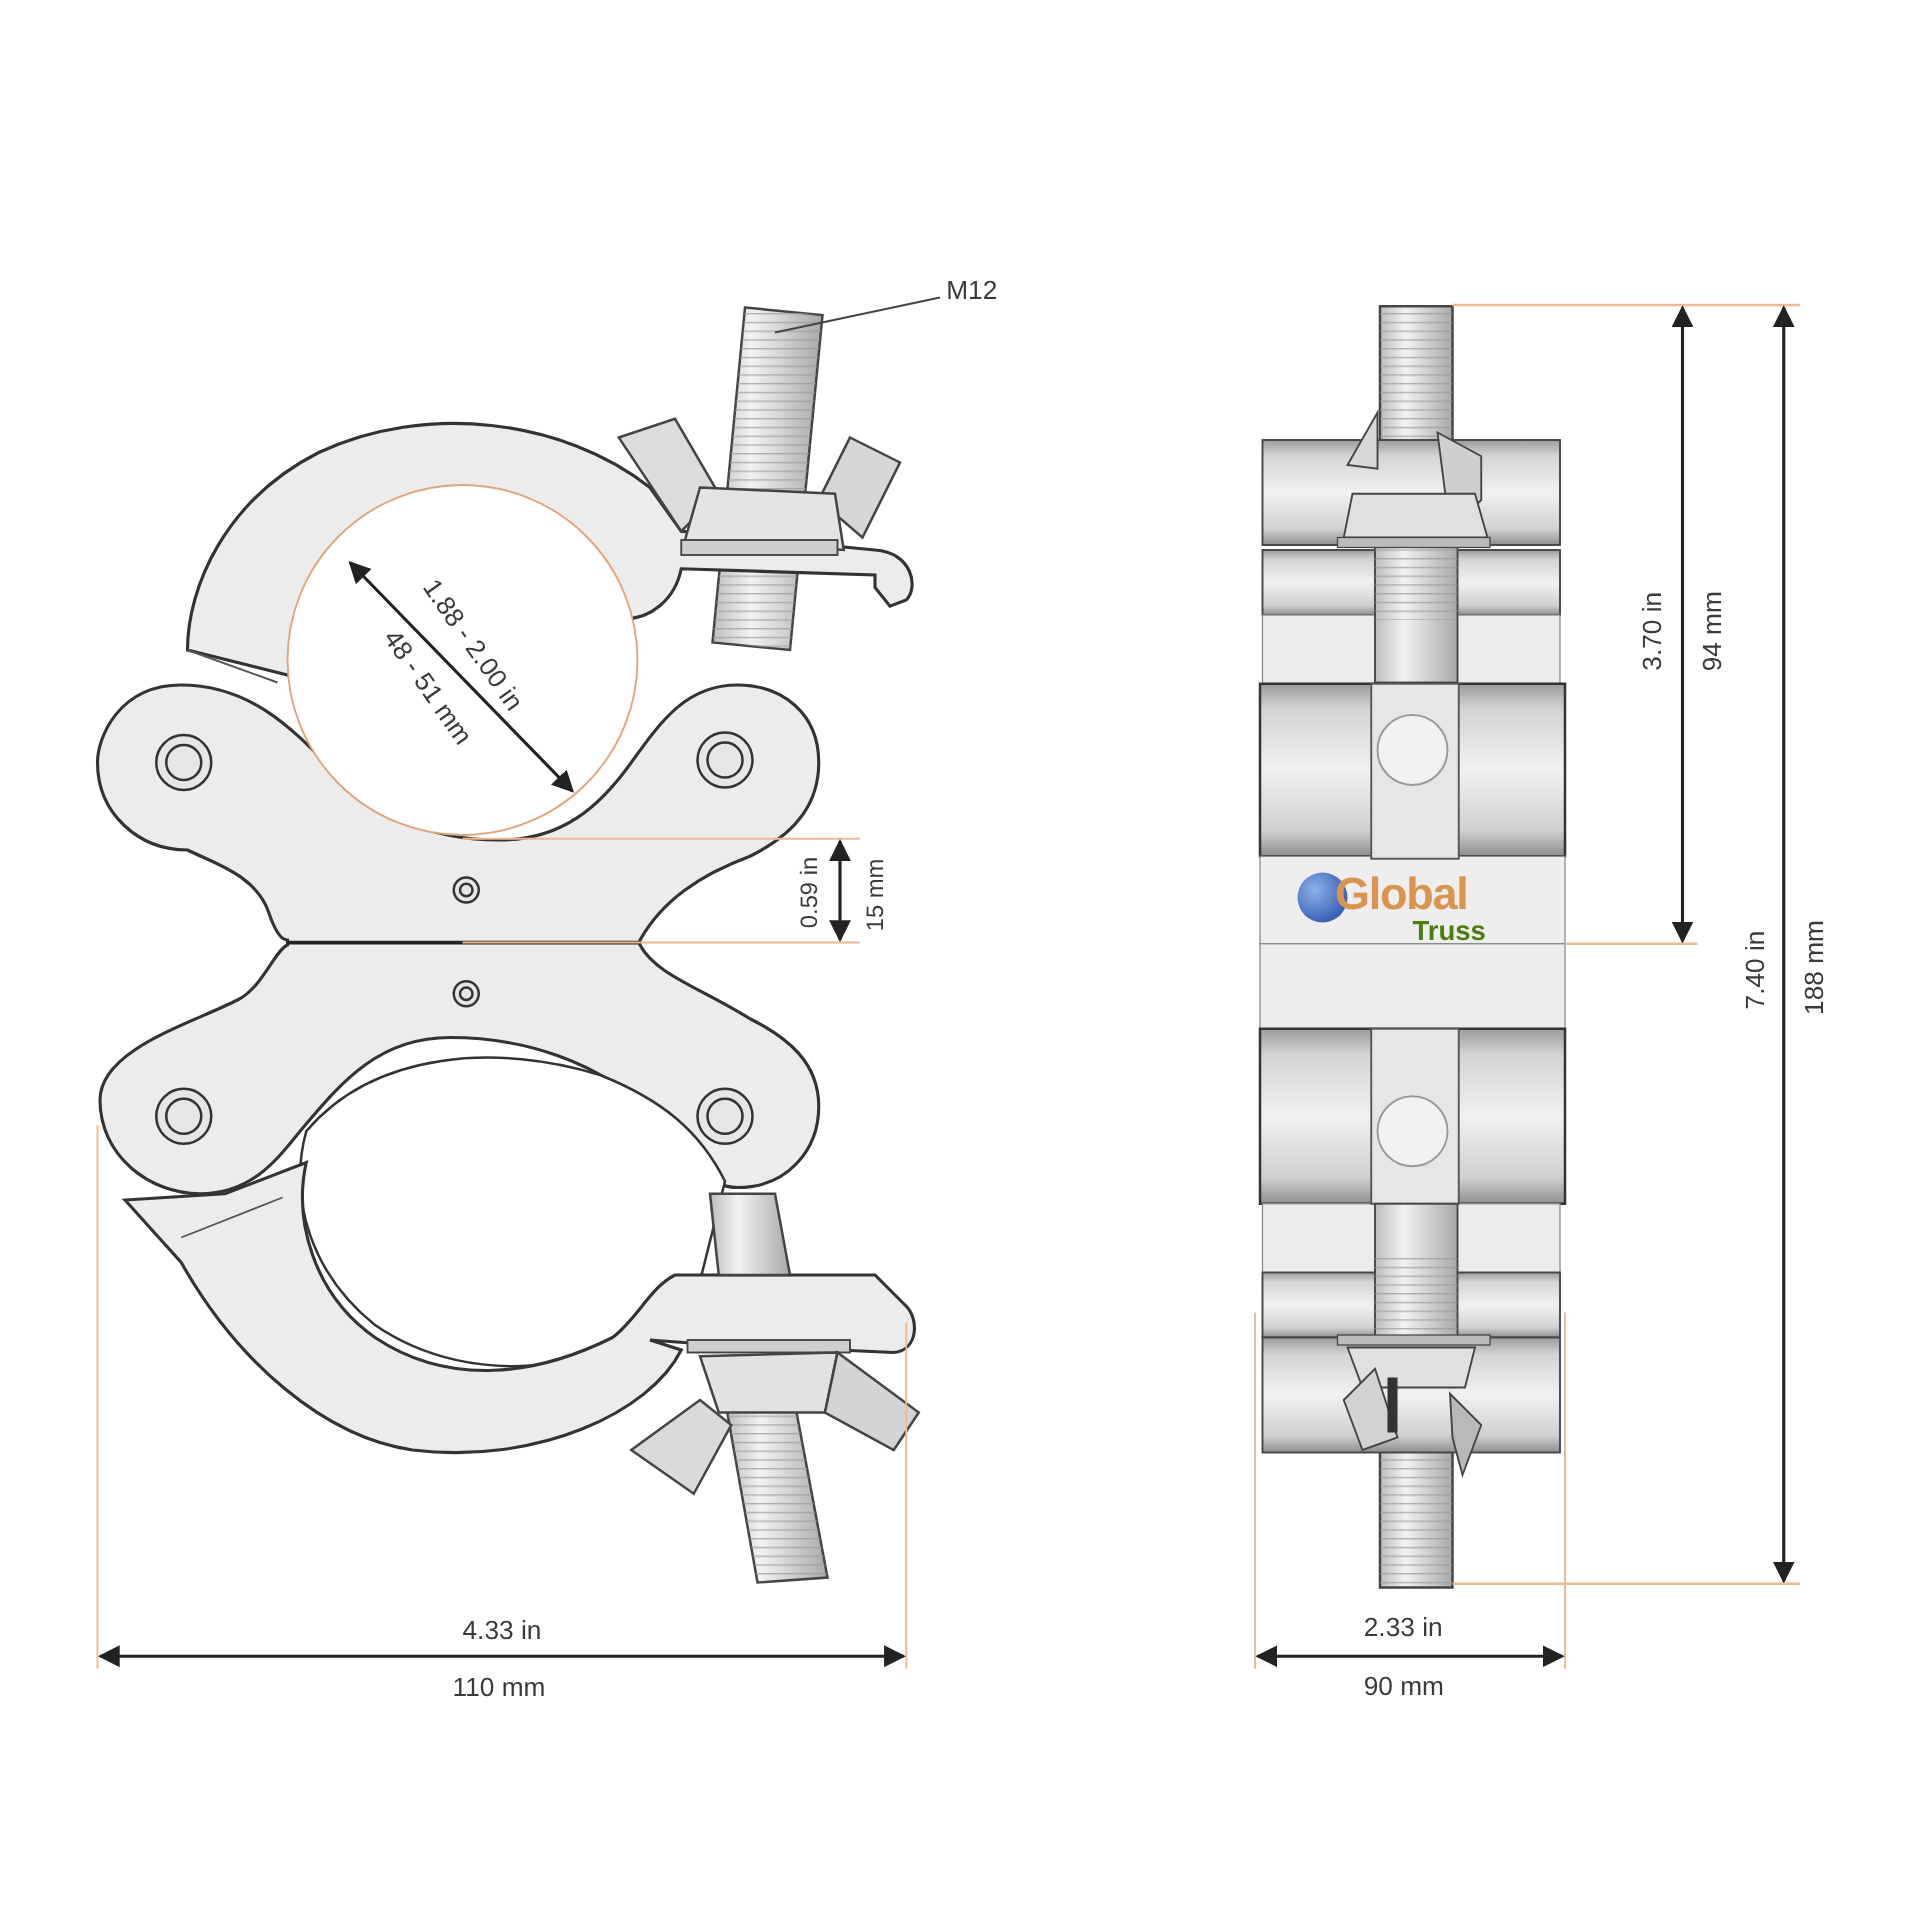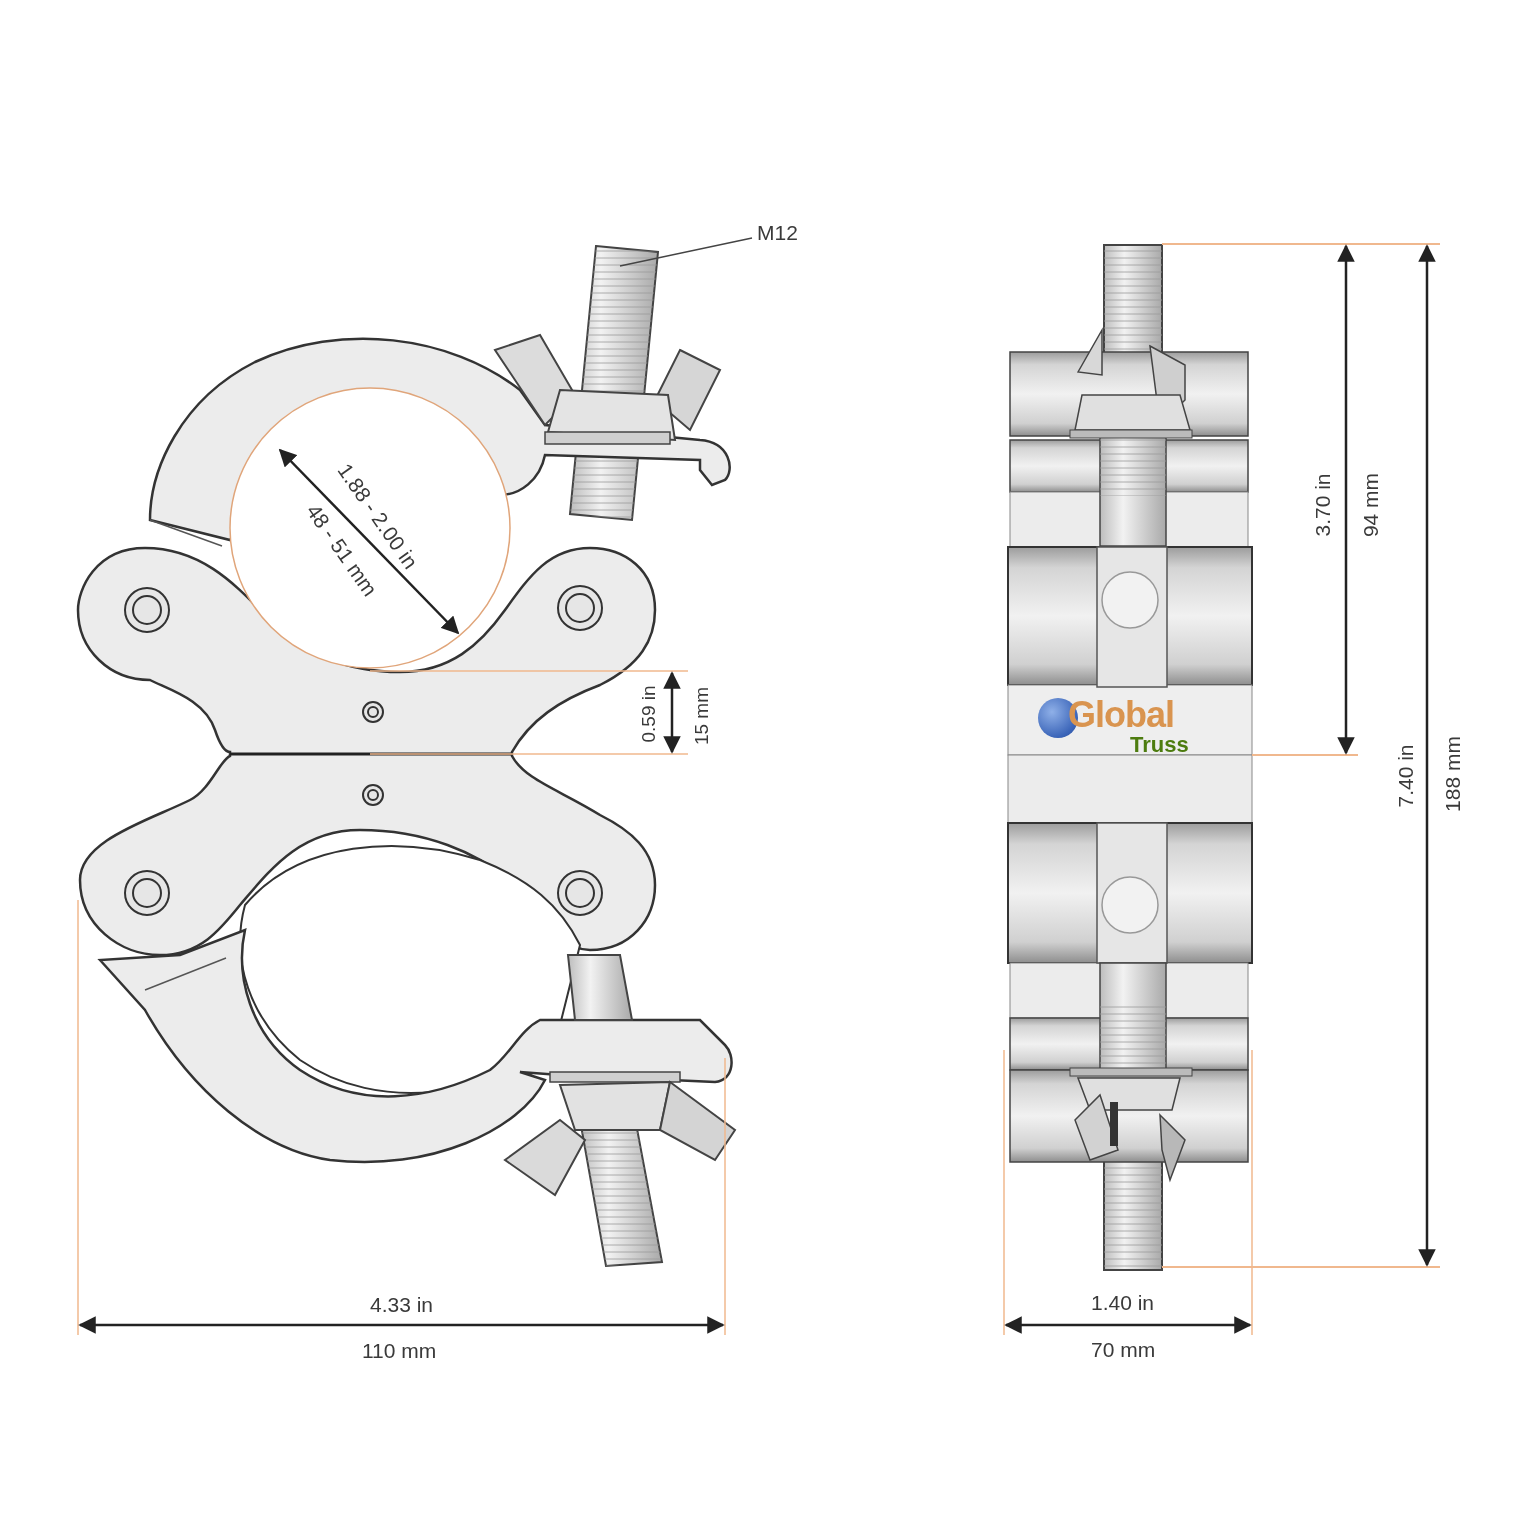"1.40 in" span.lbl { text: 1.40 -> 2.33 }
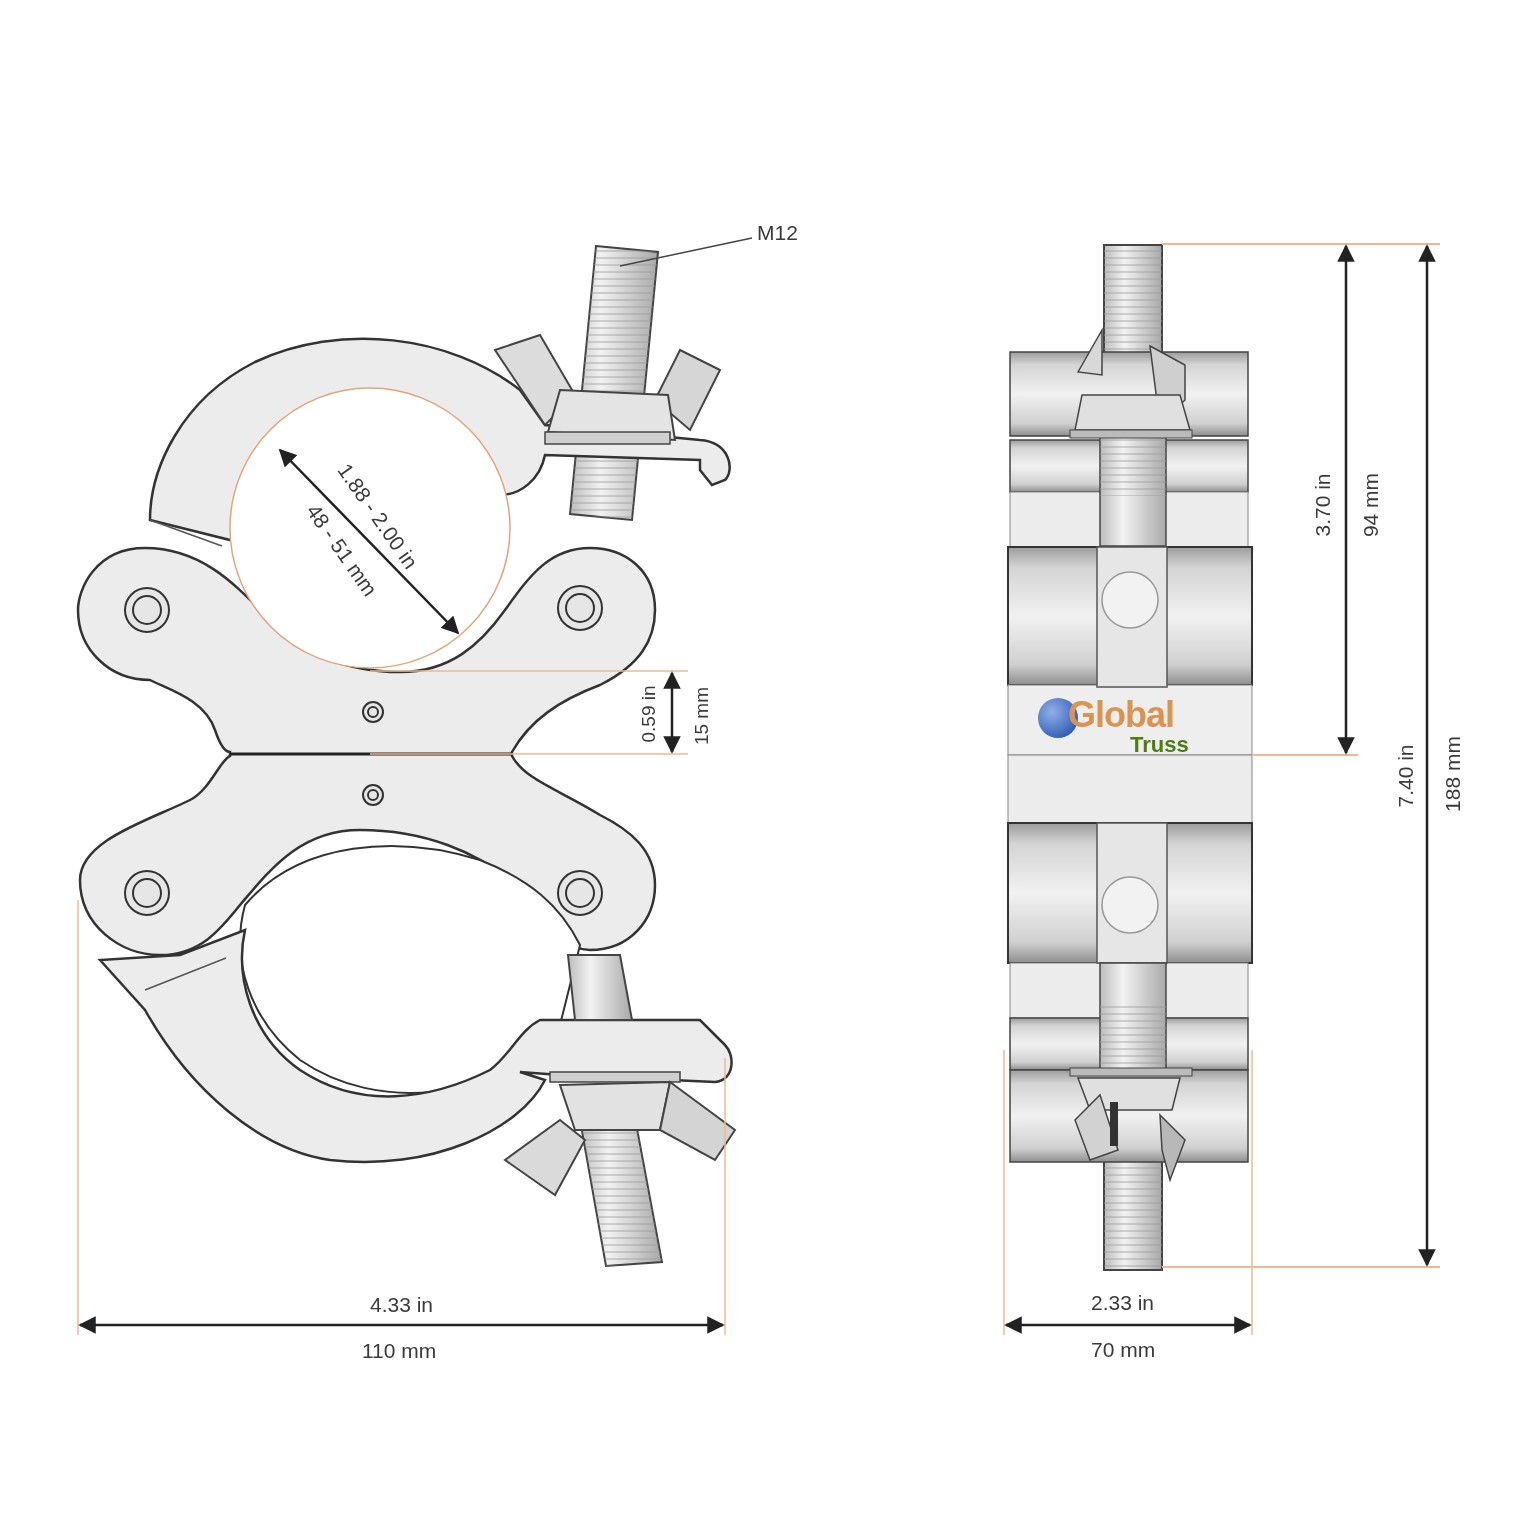"70 mm" span.lbl { text: 70 -> 90 }
